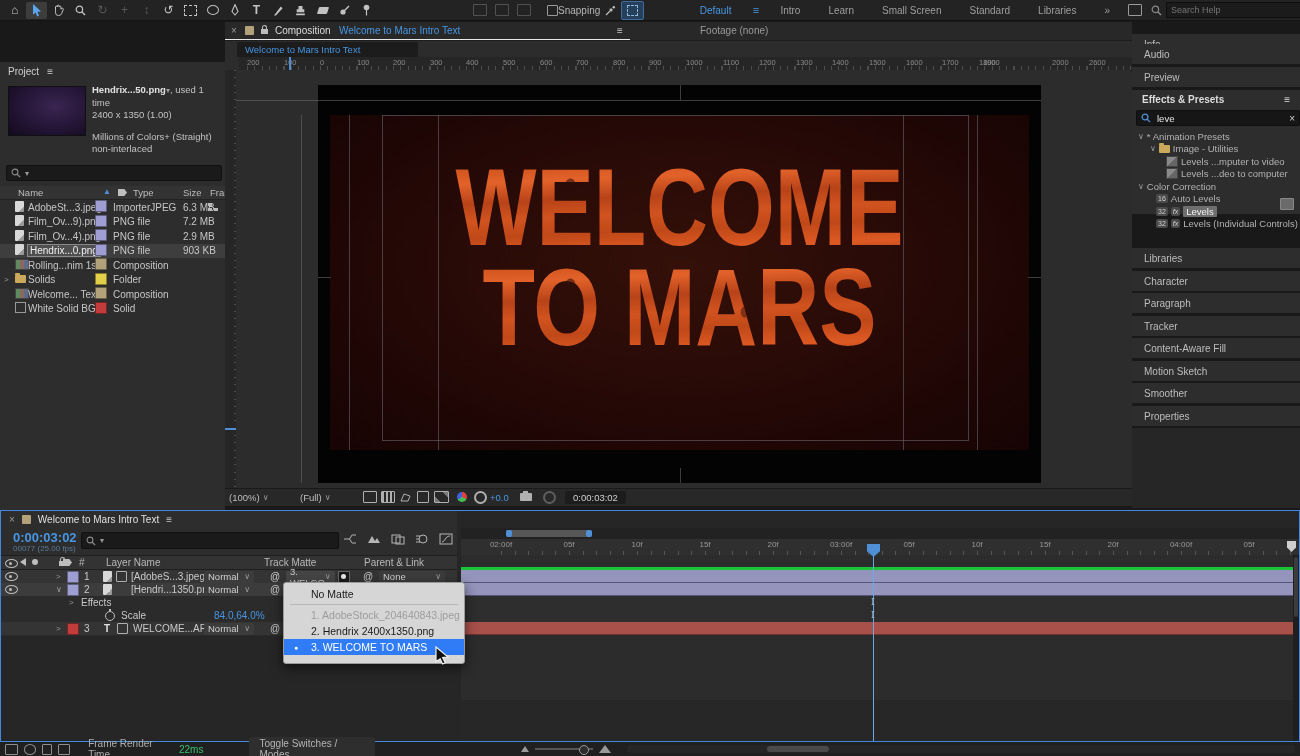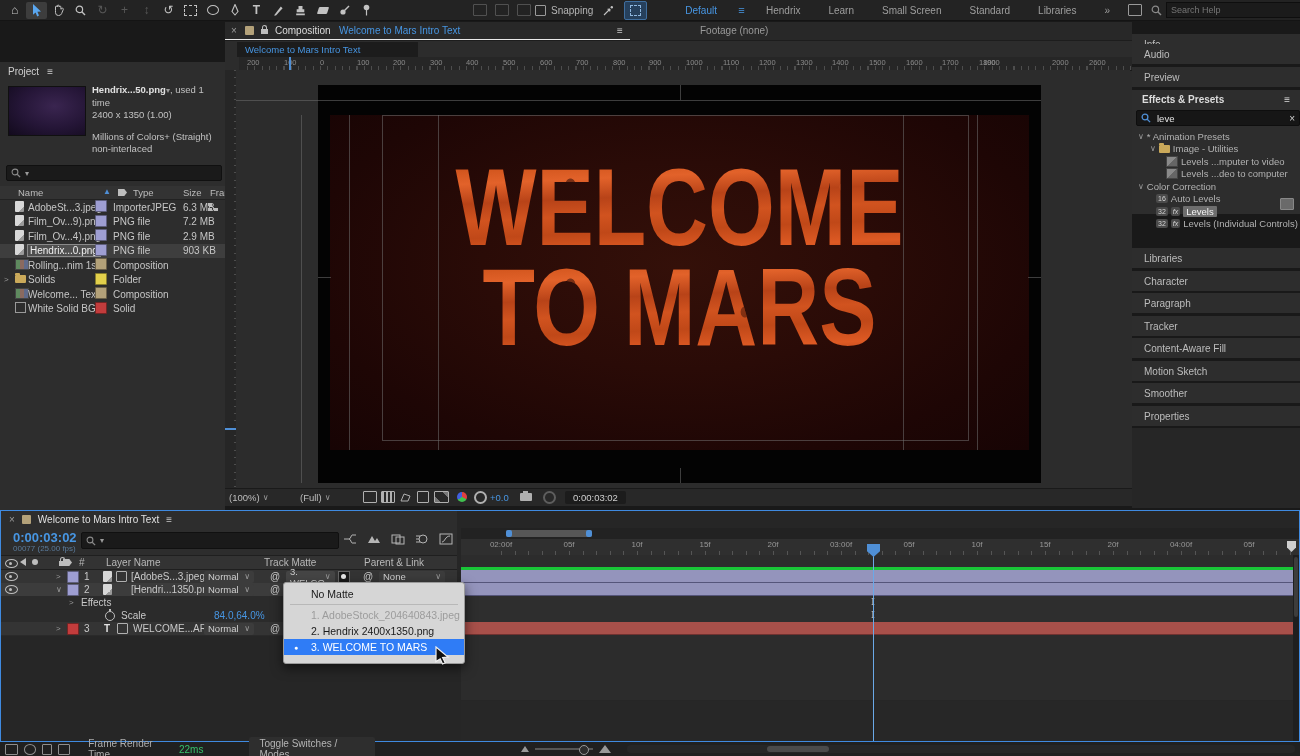"Snapping" span.flex { gap: 5px -> none; margin-left: 0 -> 12px }
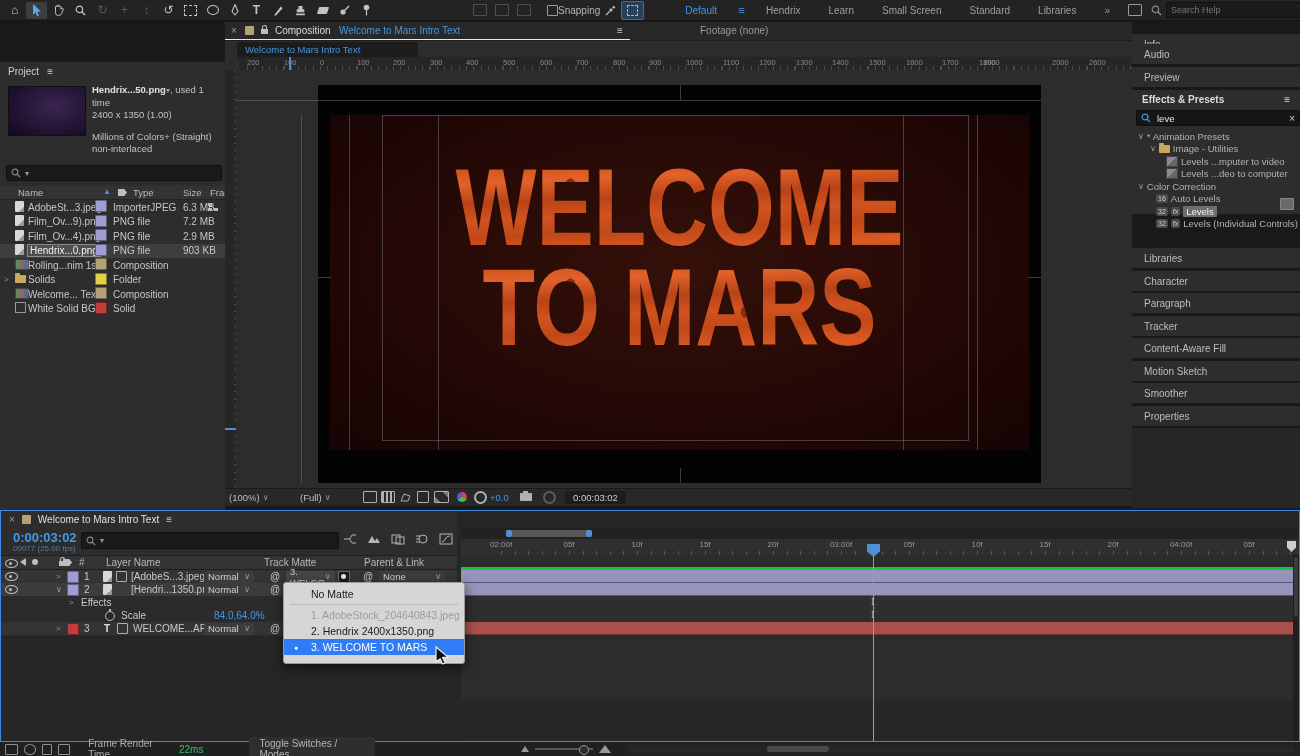"Hendrix" span.ws { text: Hendrix -> Intro }
